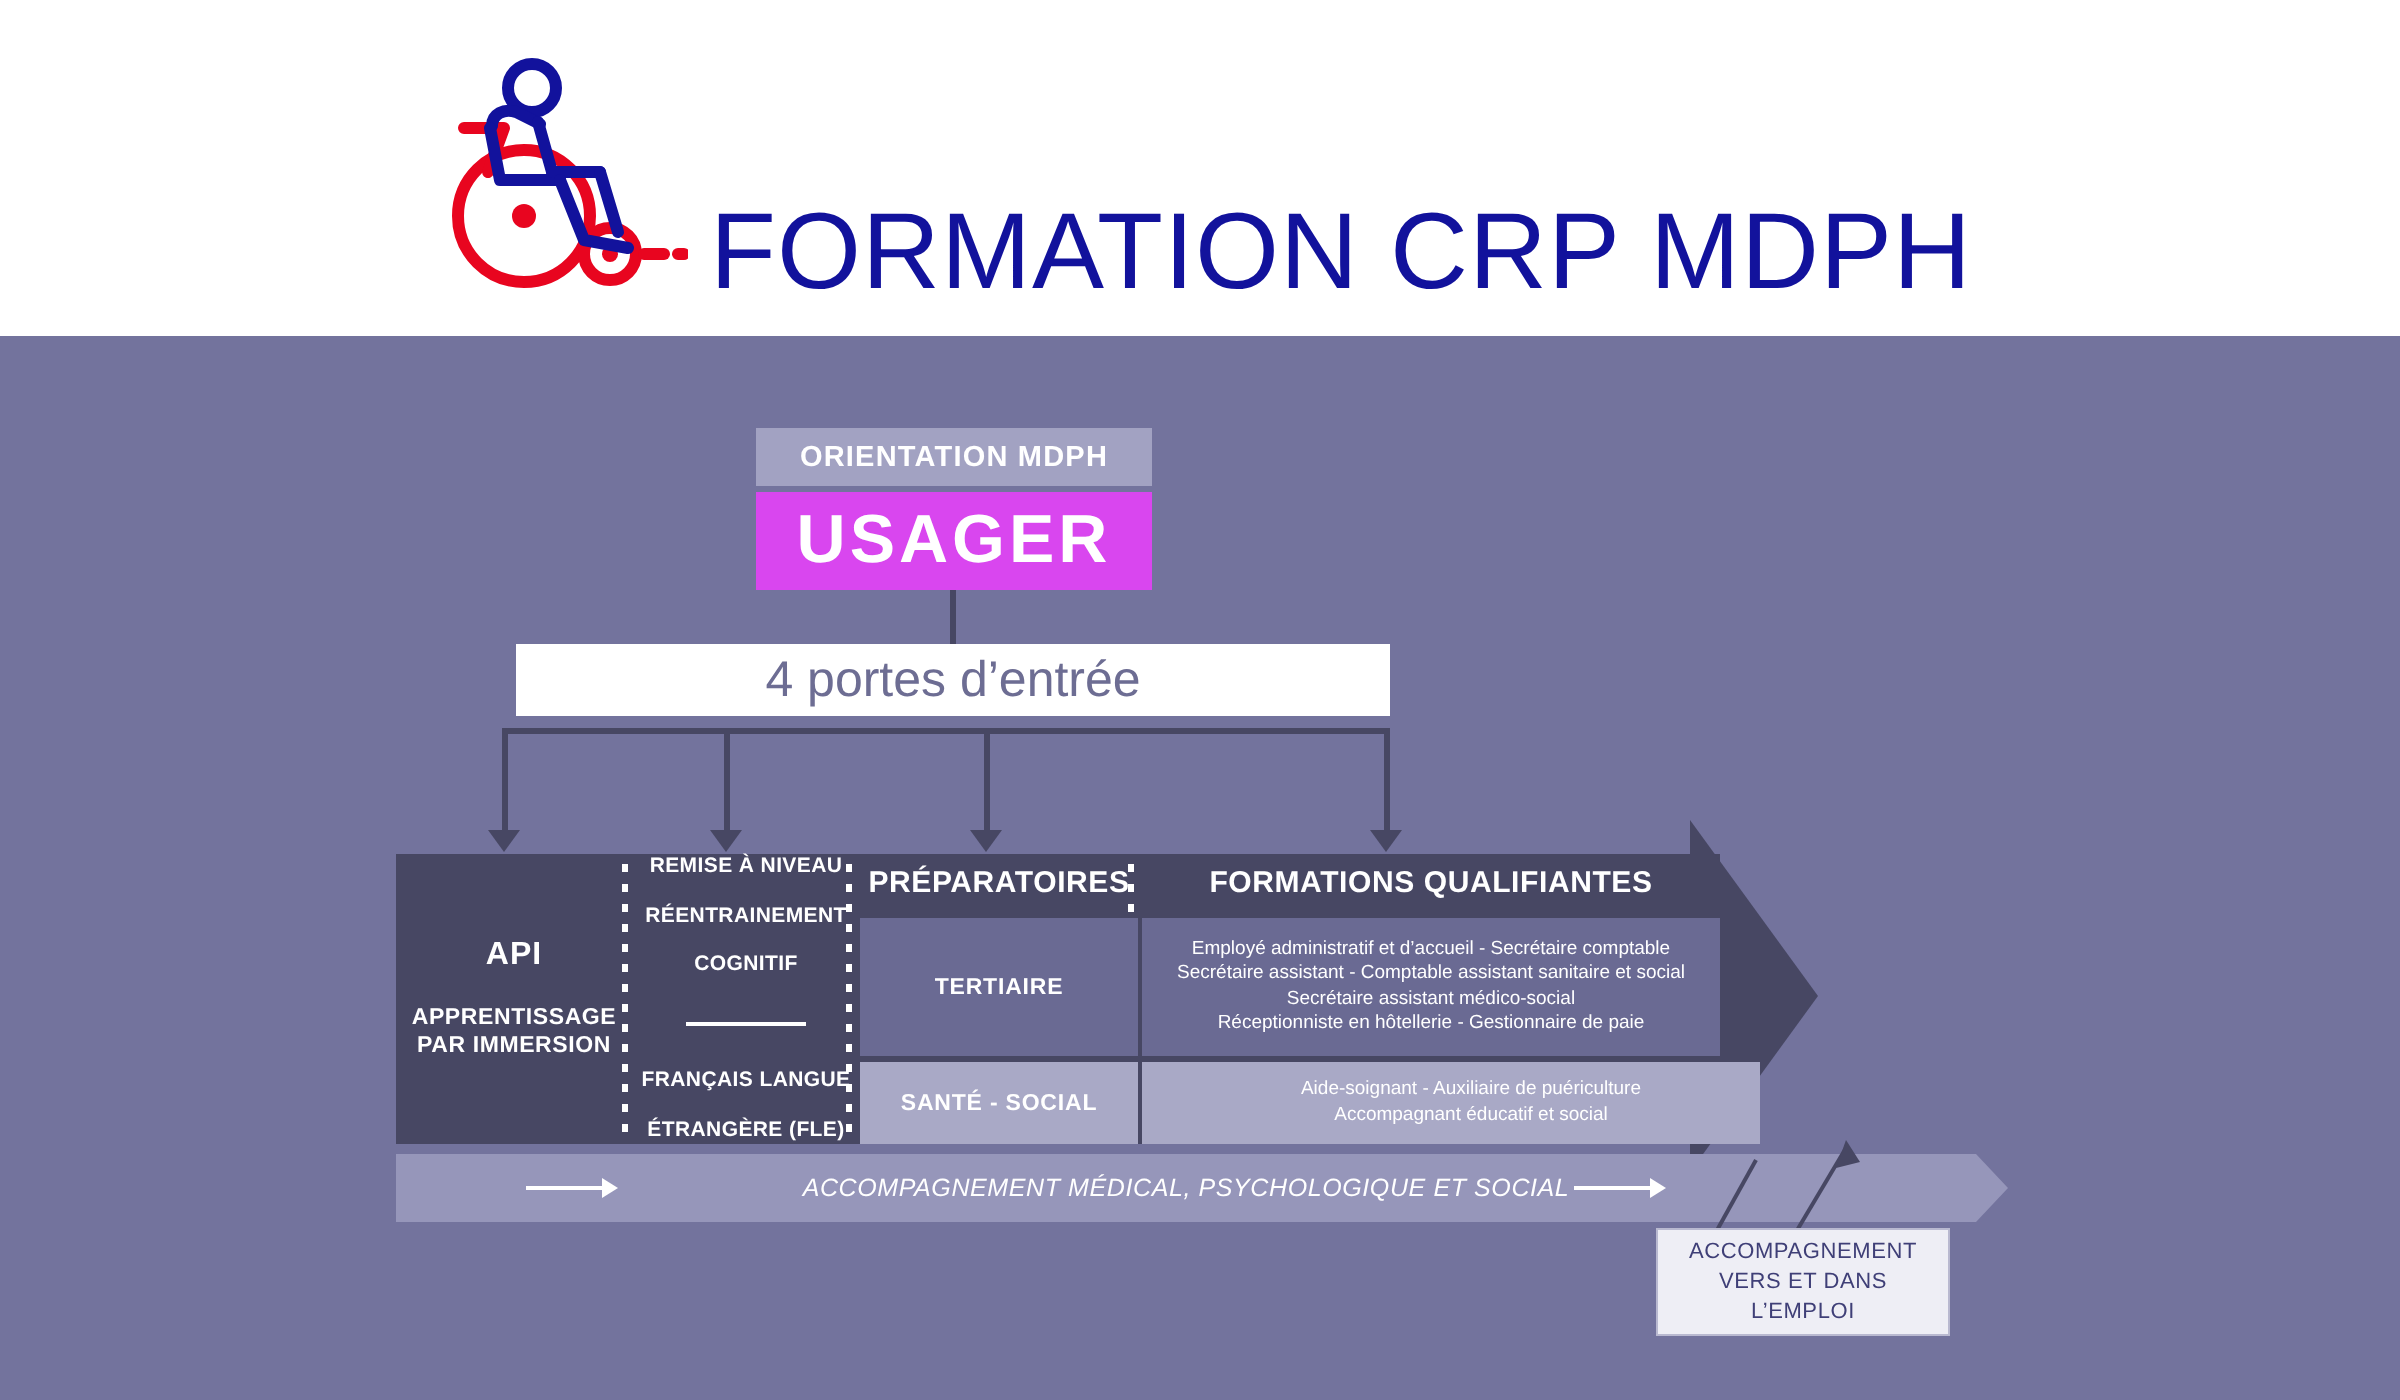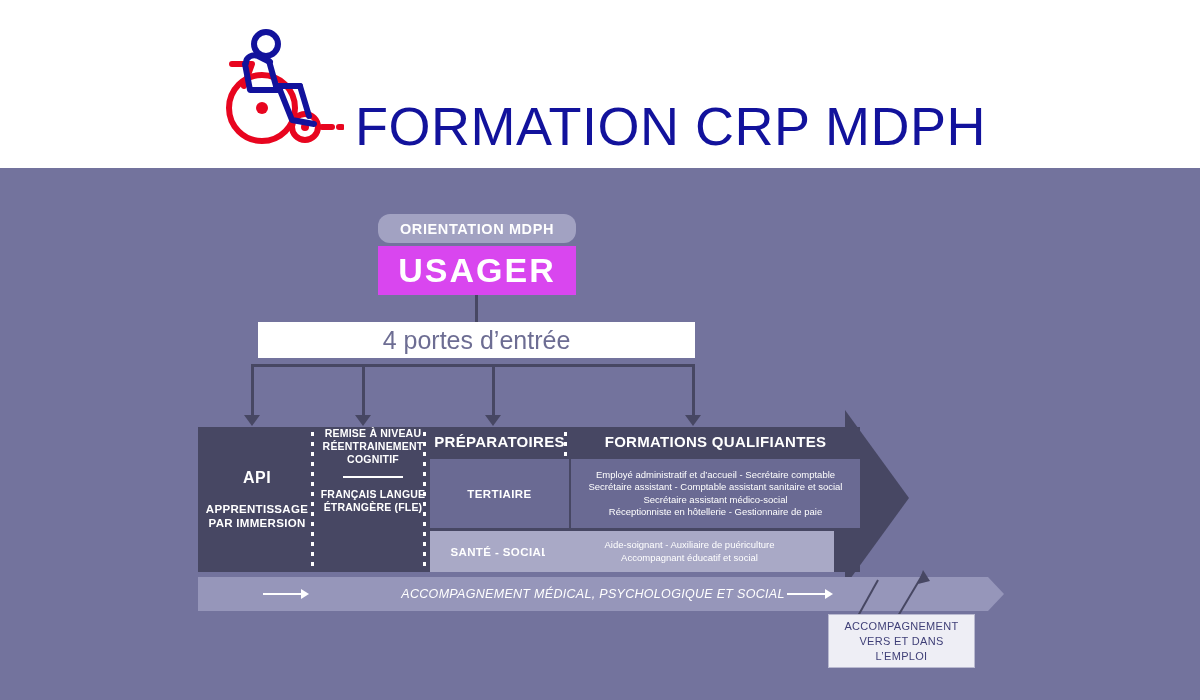"ORIENTATION MDPH" #orientation-box { border-radius: 12px -> none }
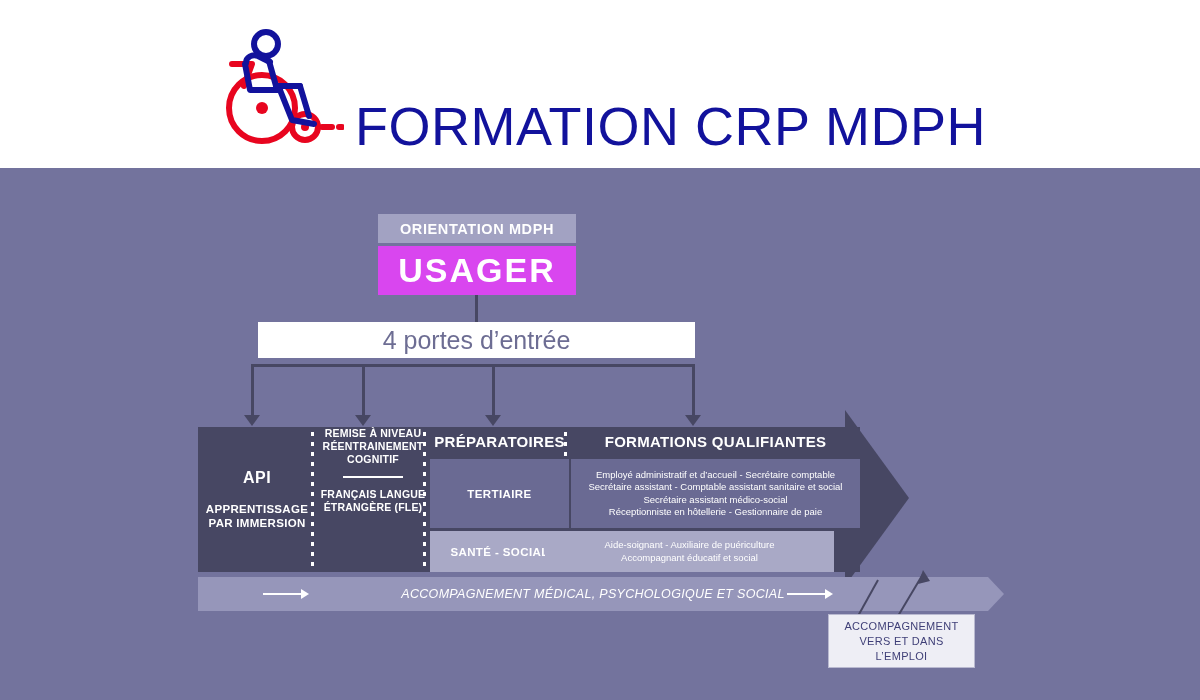"REMISE À NIVEAU" #remise-cell { justify-content: flex-start -> space-between }
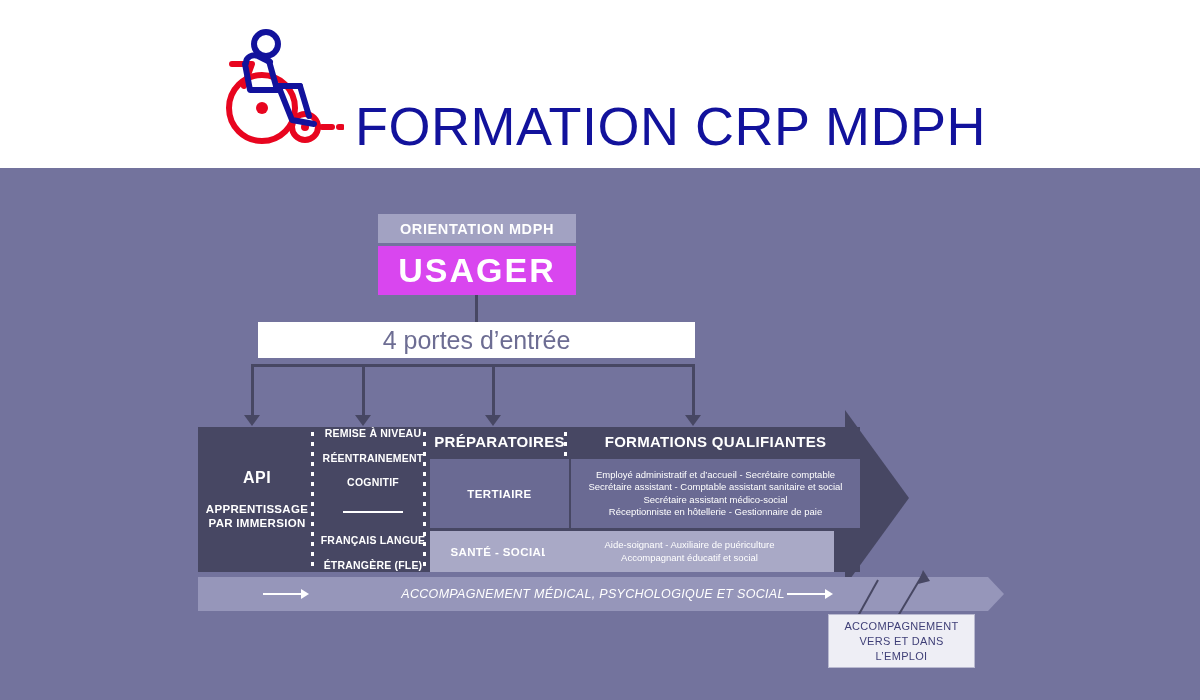"Aide-soignant - Auxiliaire de" #sante-list { left: 545px -> 571px; padding-left: none -> 20px }
